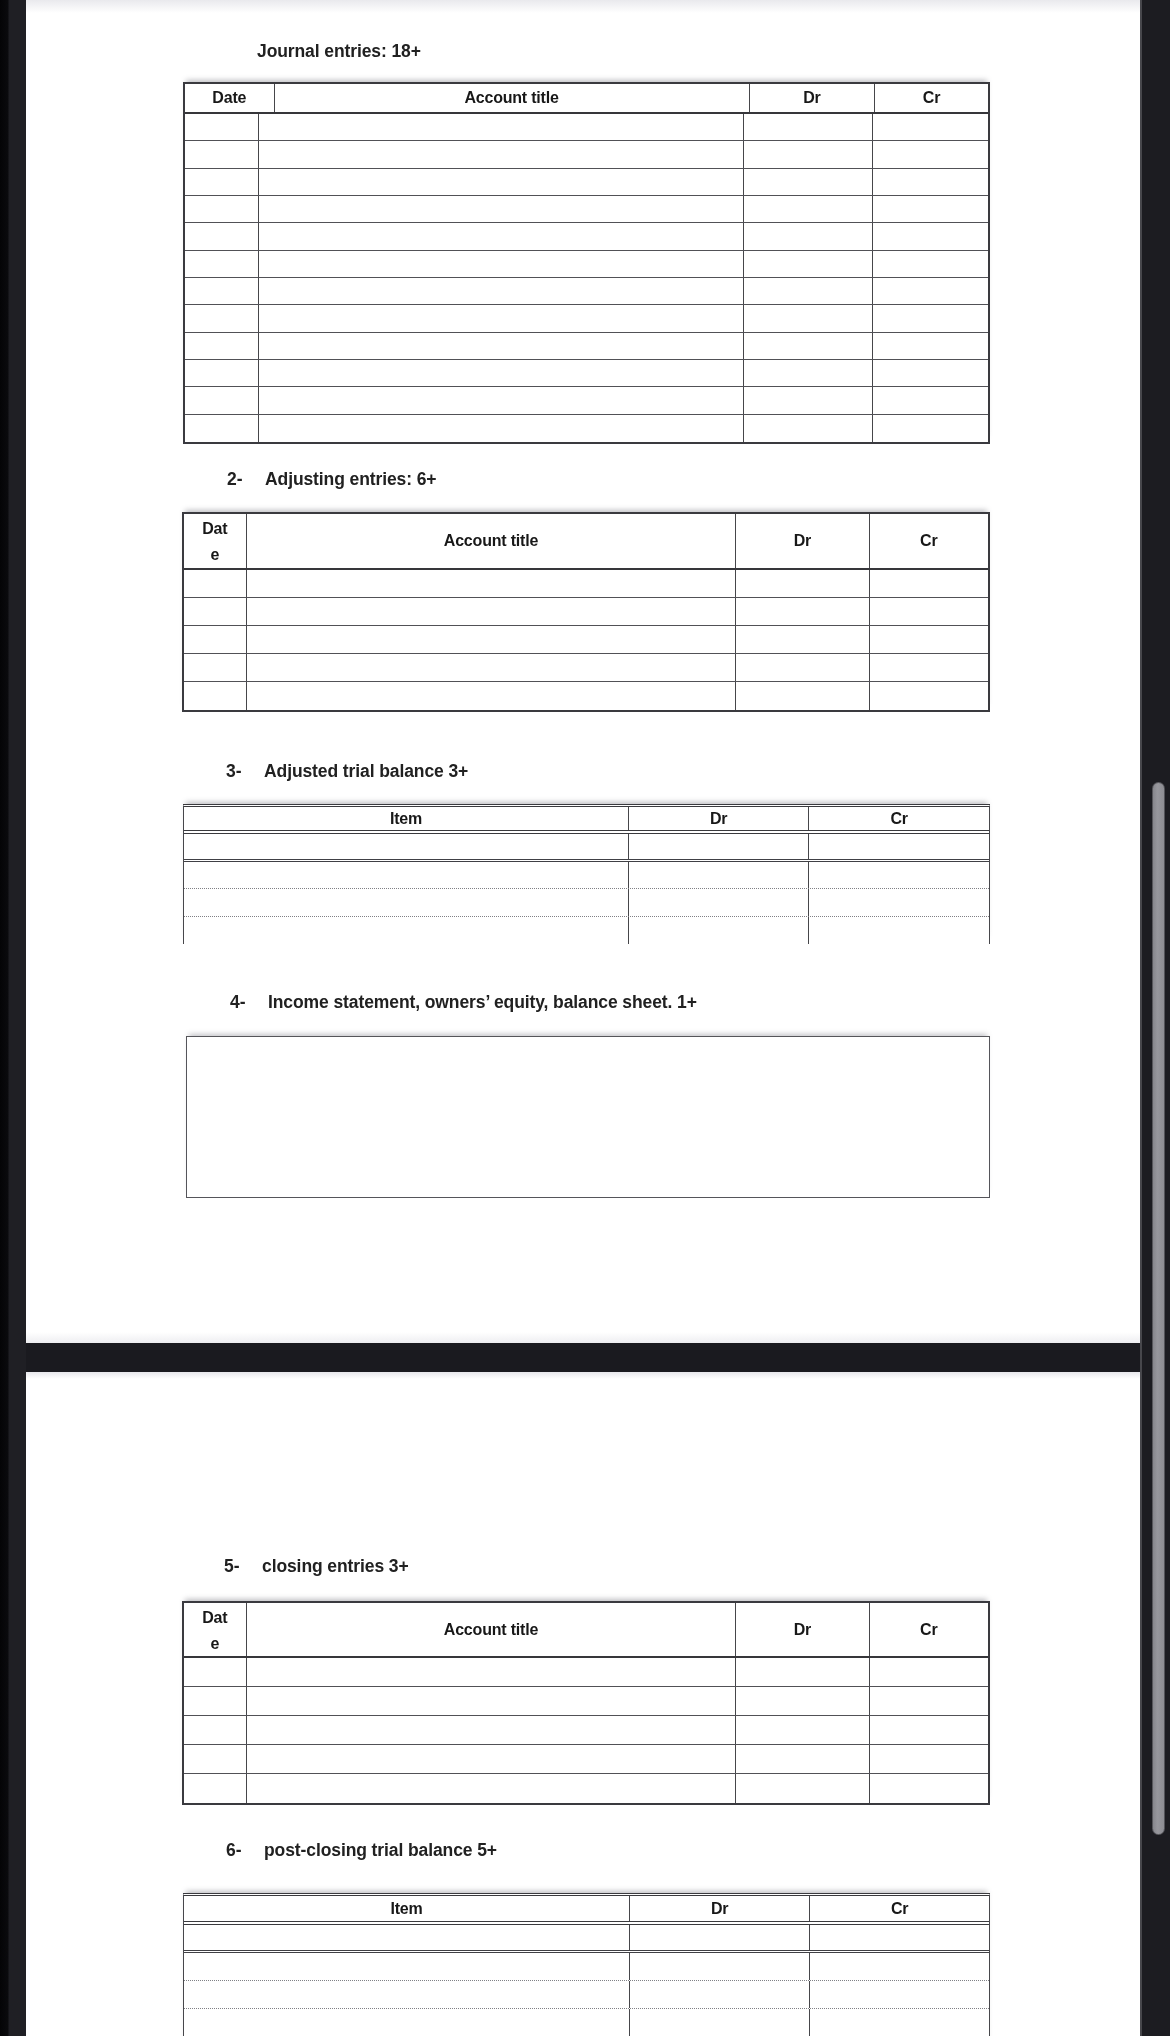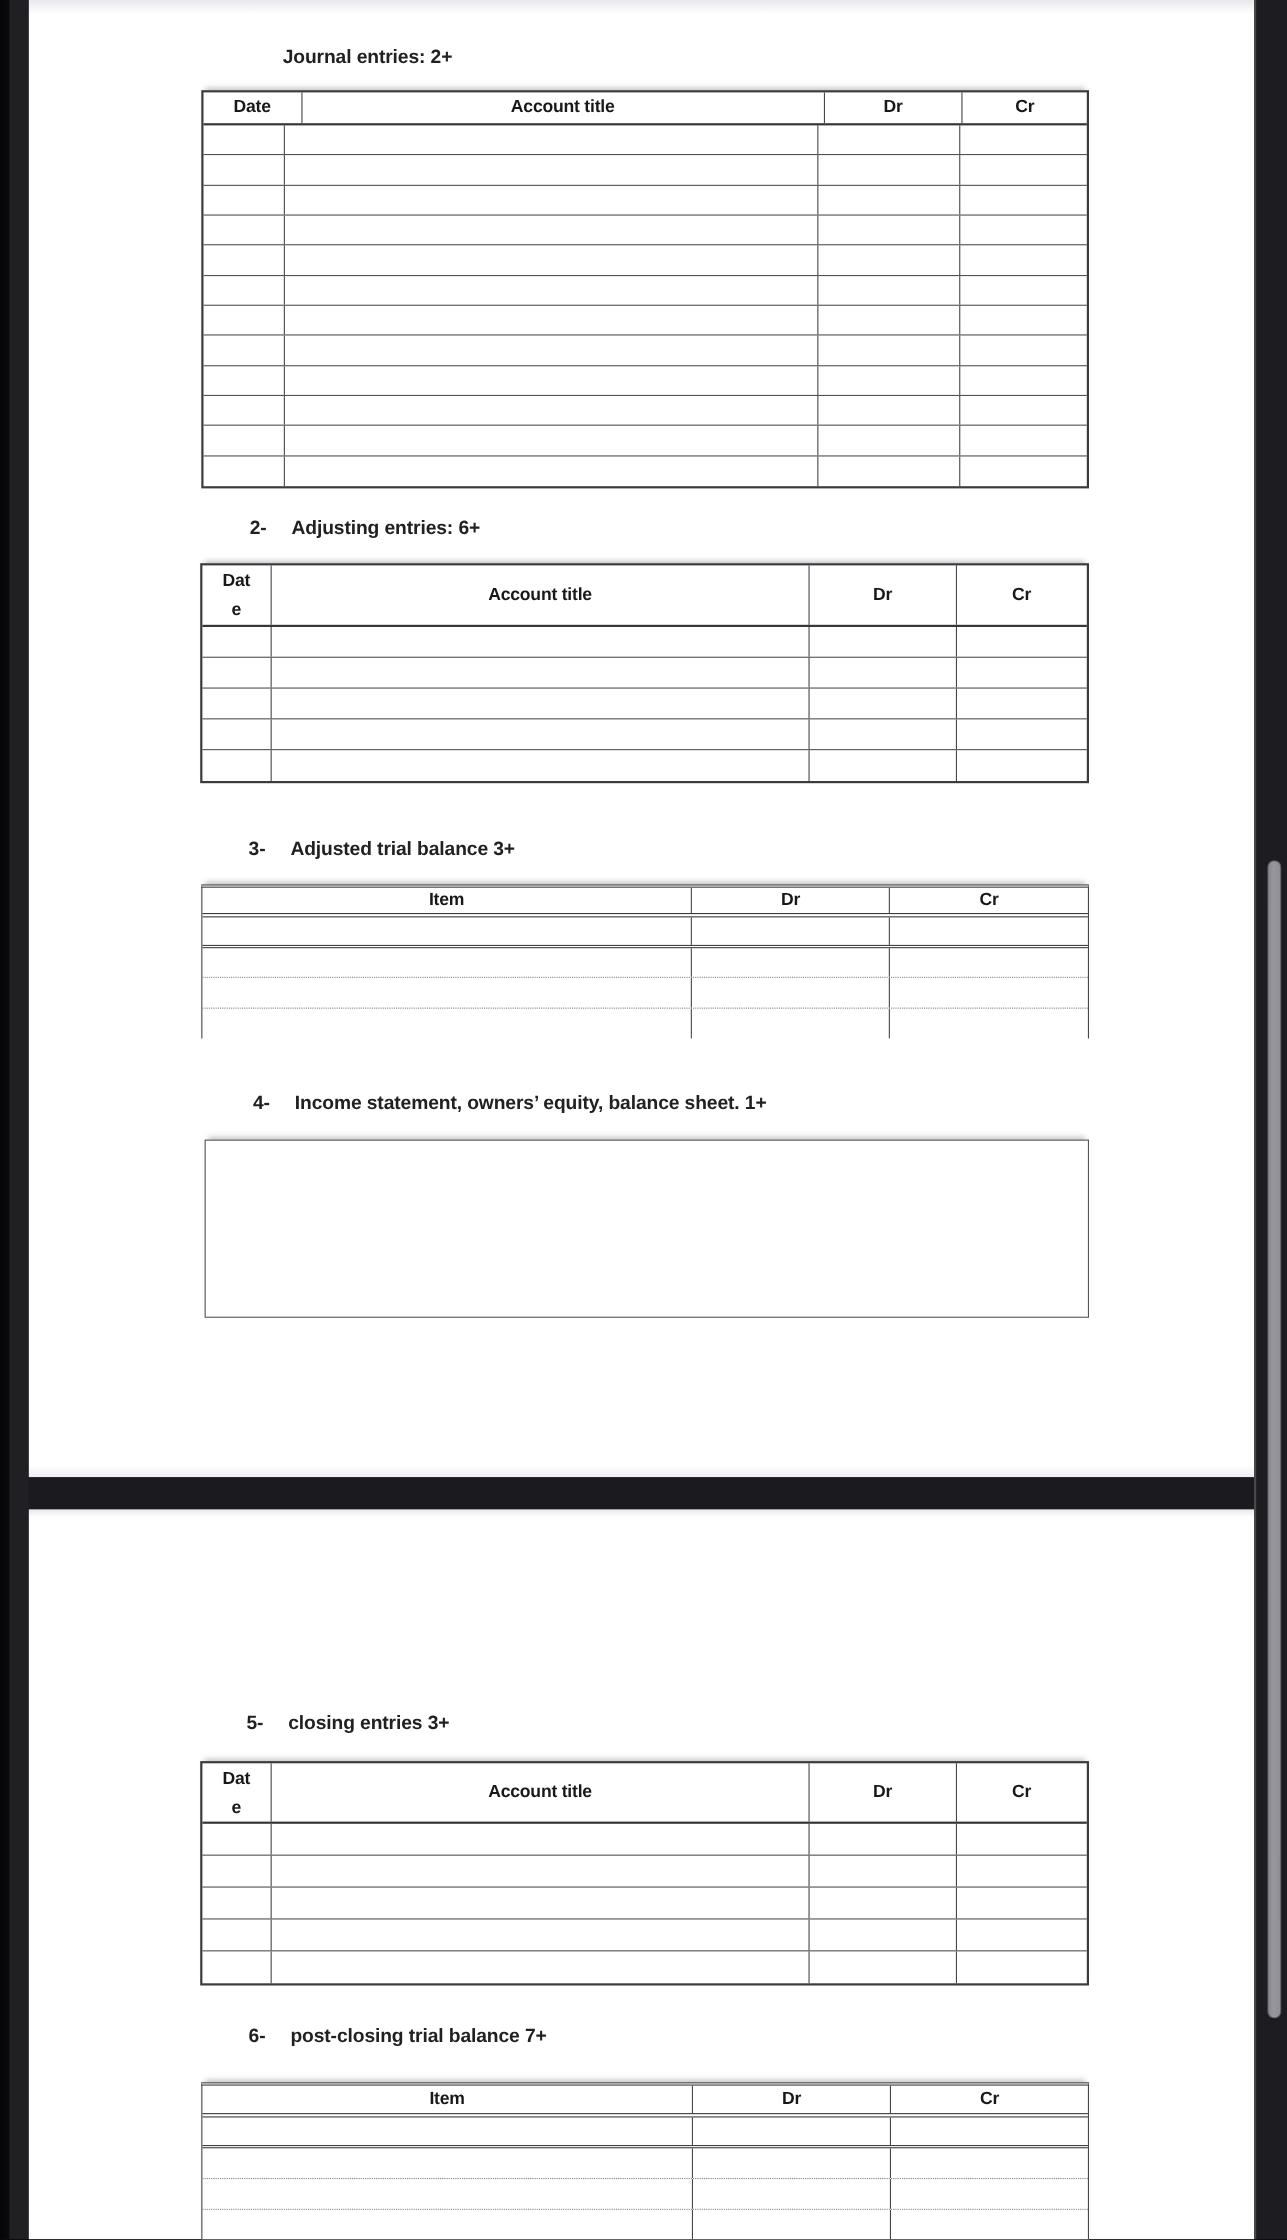"Journal entries: 2+" span { text: 2+ -> 18+ }
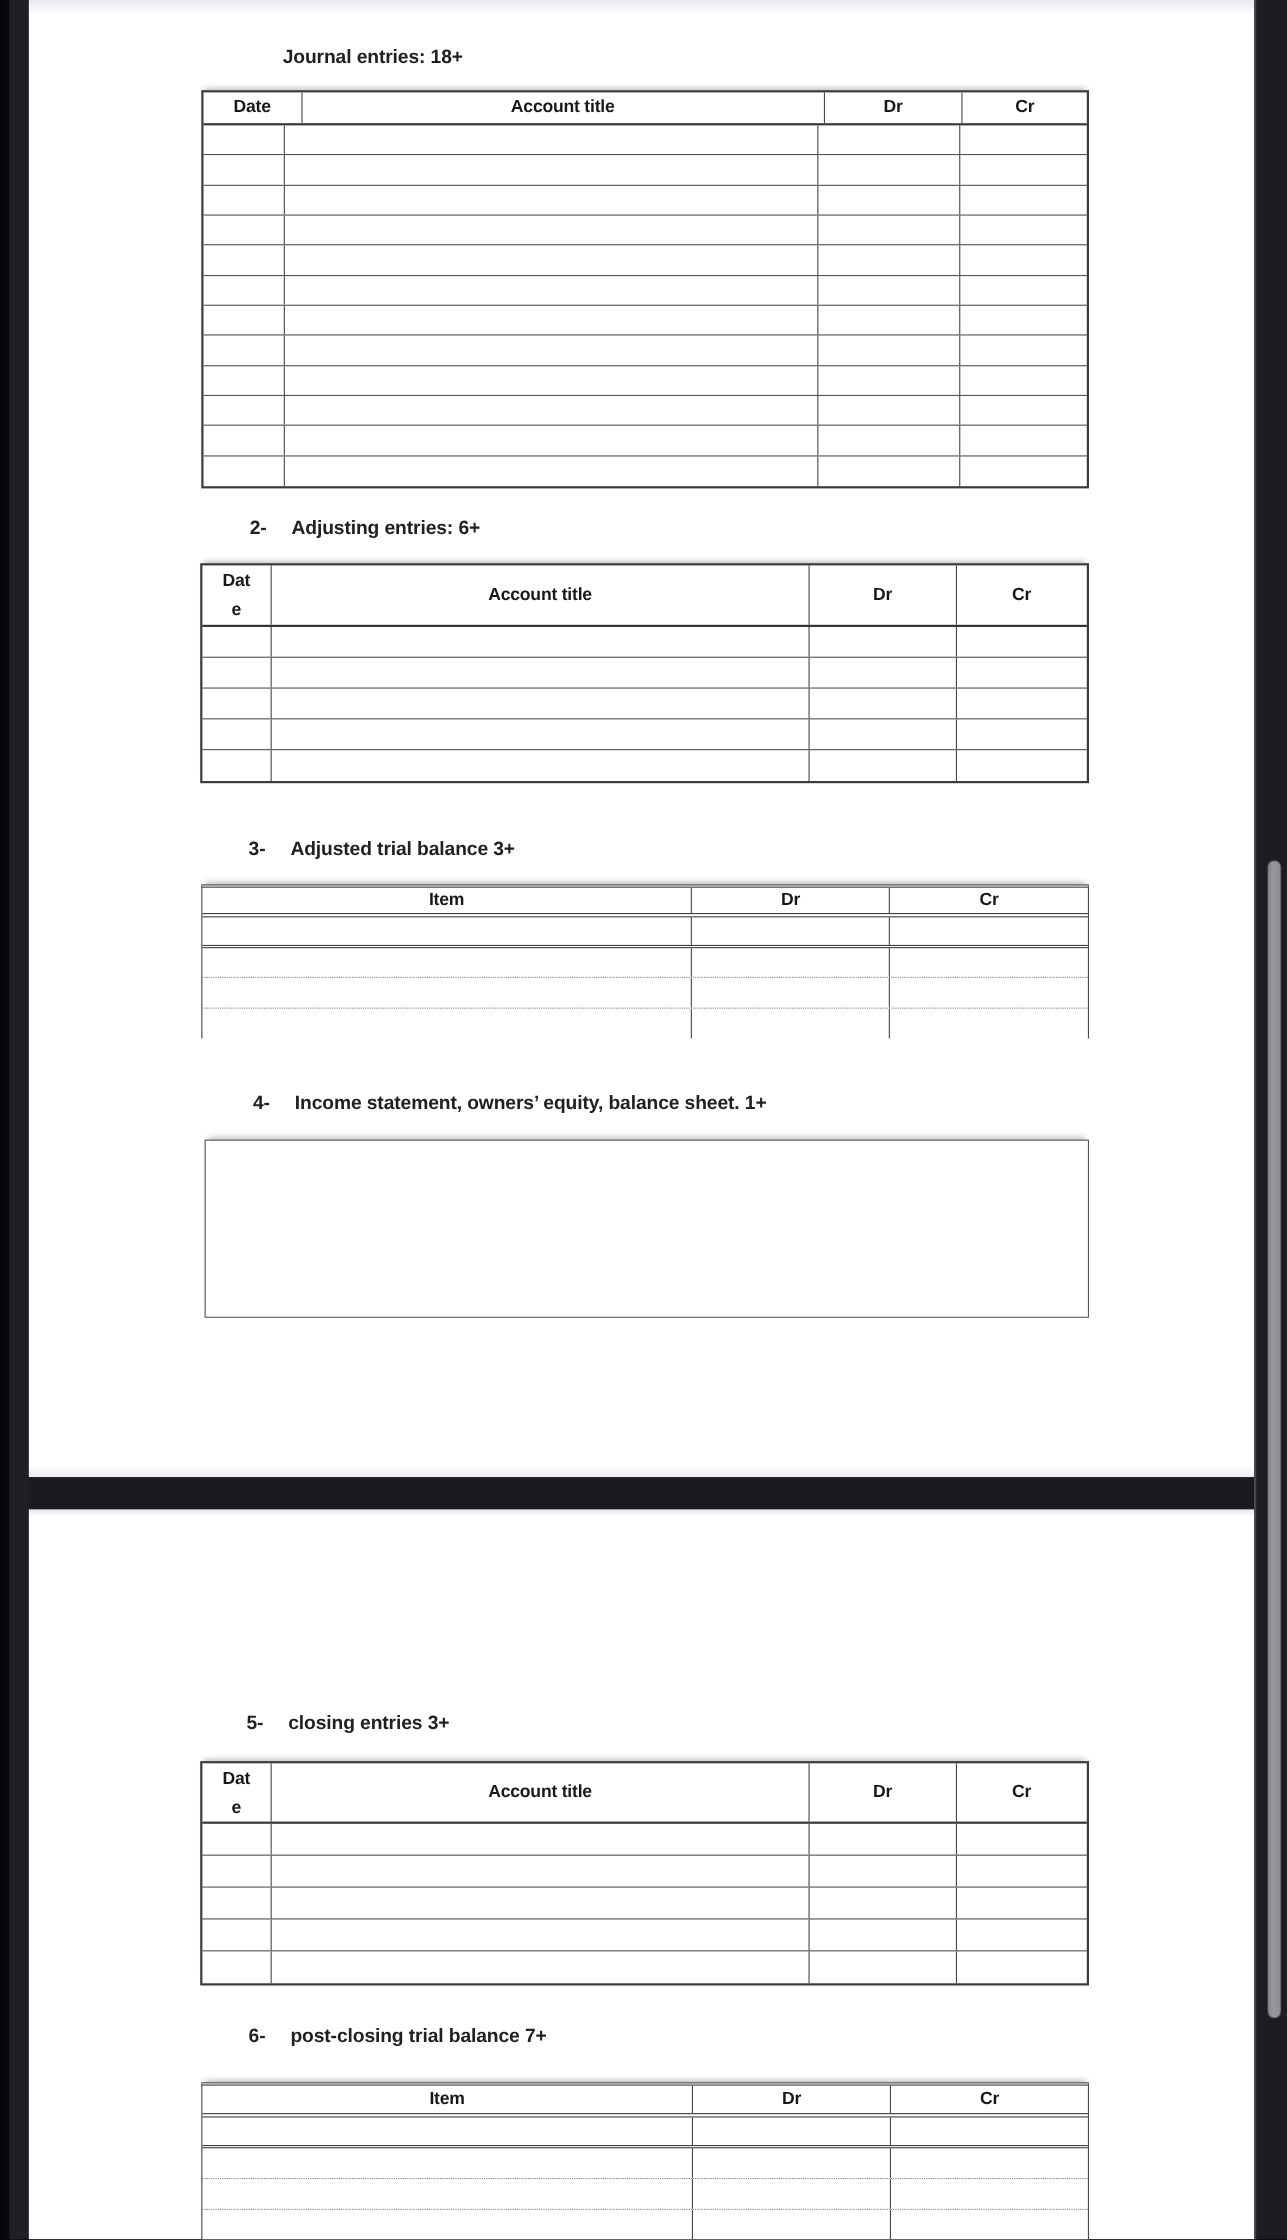"post-closing trial balance 7+" span { text: 7+ -> 5+ }
